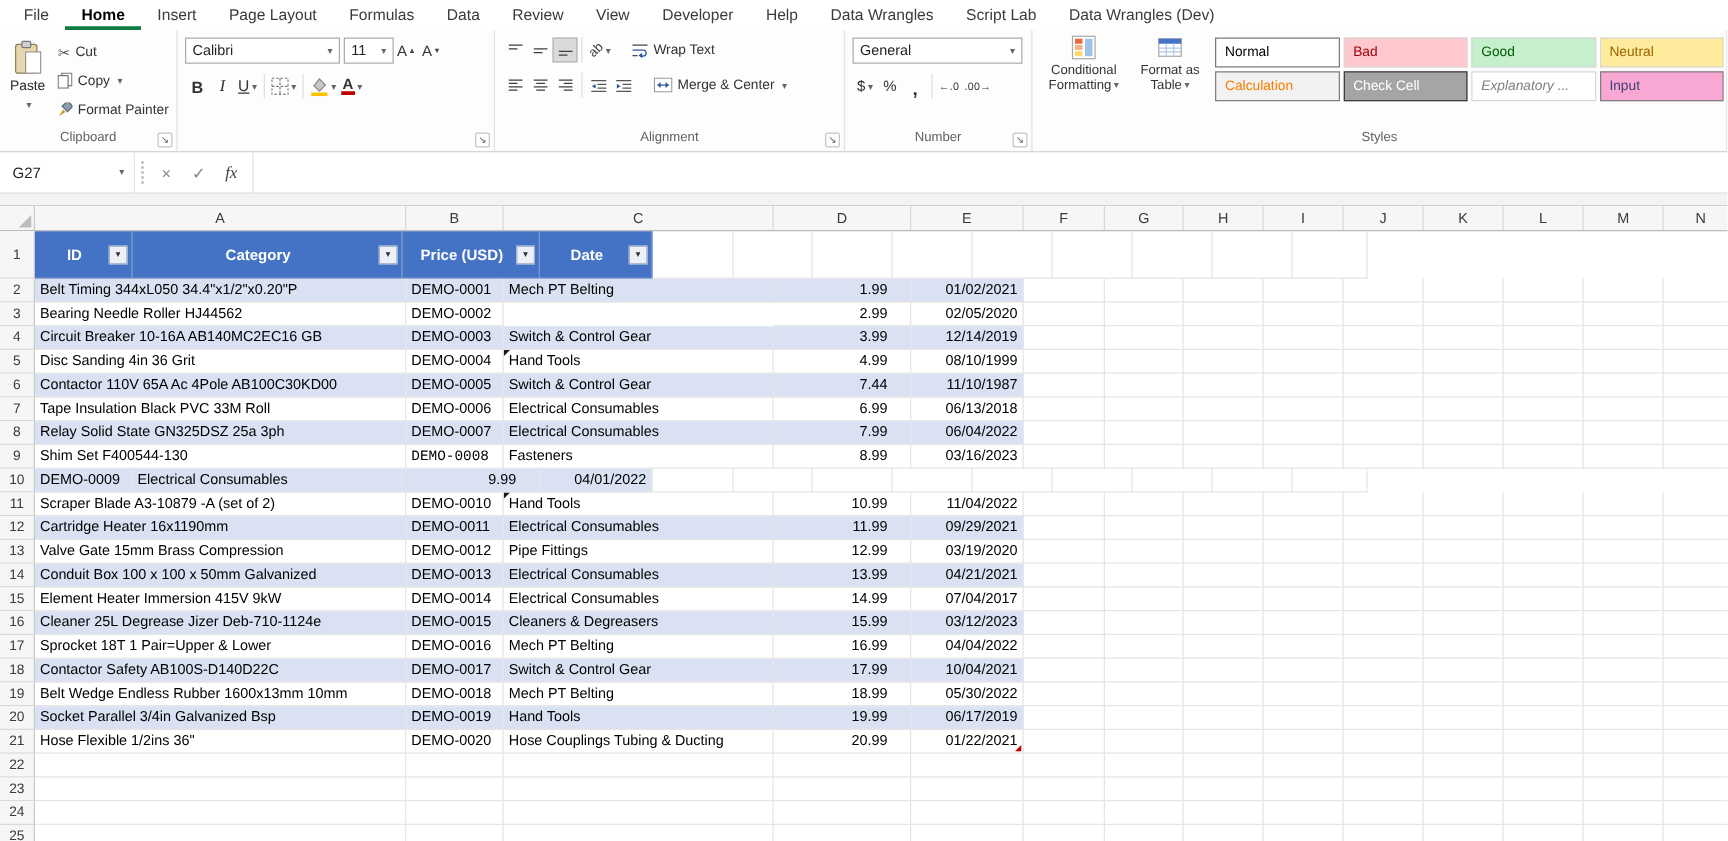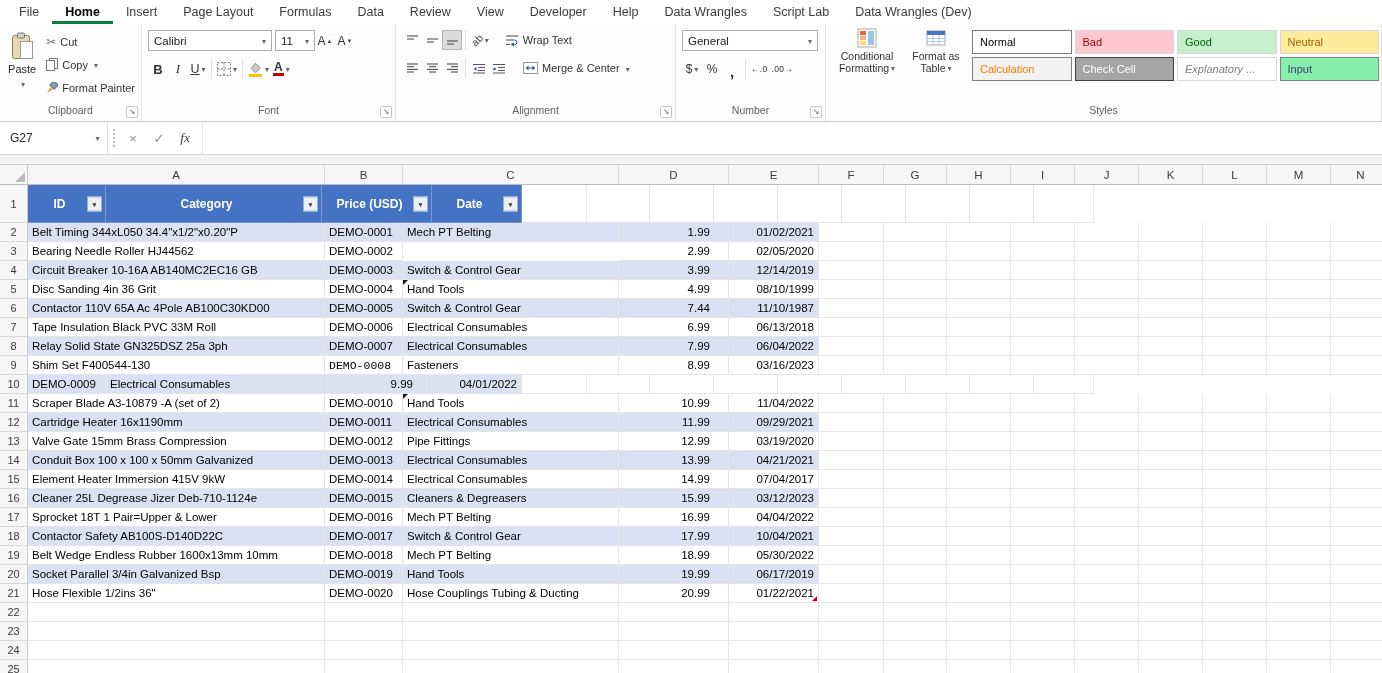"Input" div.chip { background: #86efac -> #f9a8d4 }
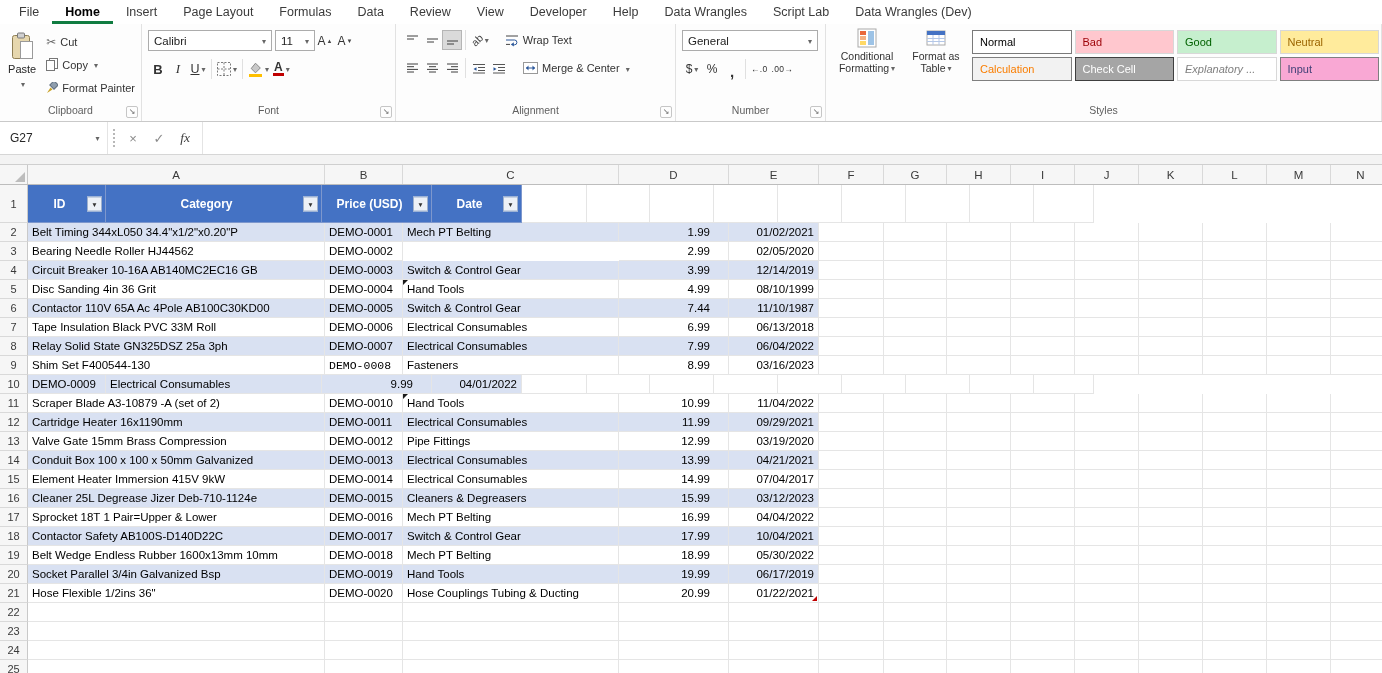"Font" div.rg-label { html: <div><span>Font</span></div> -> none }
